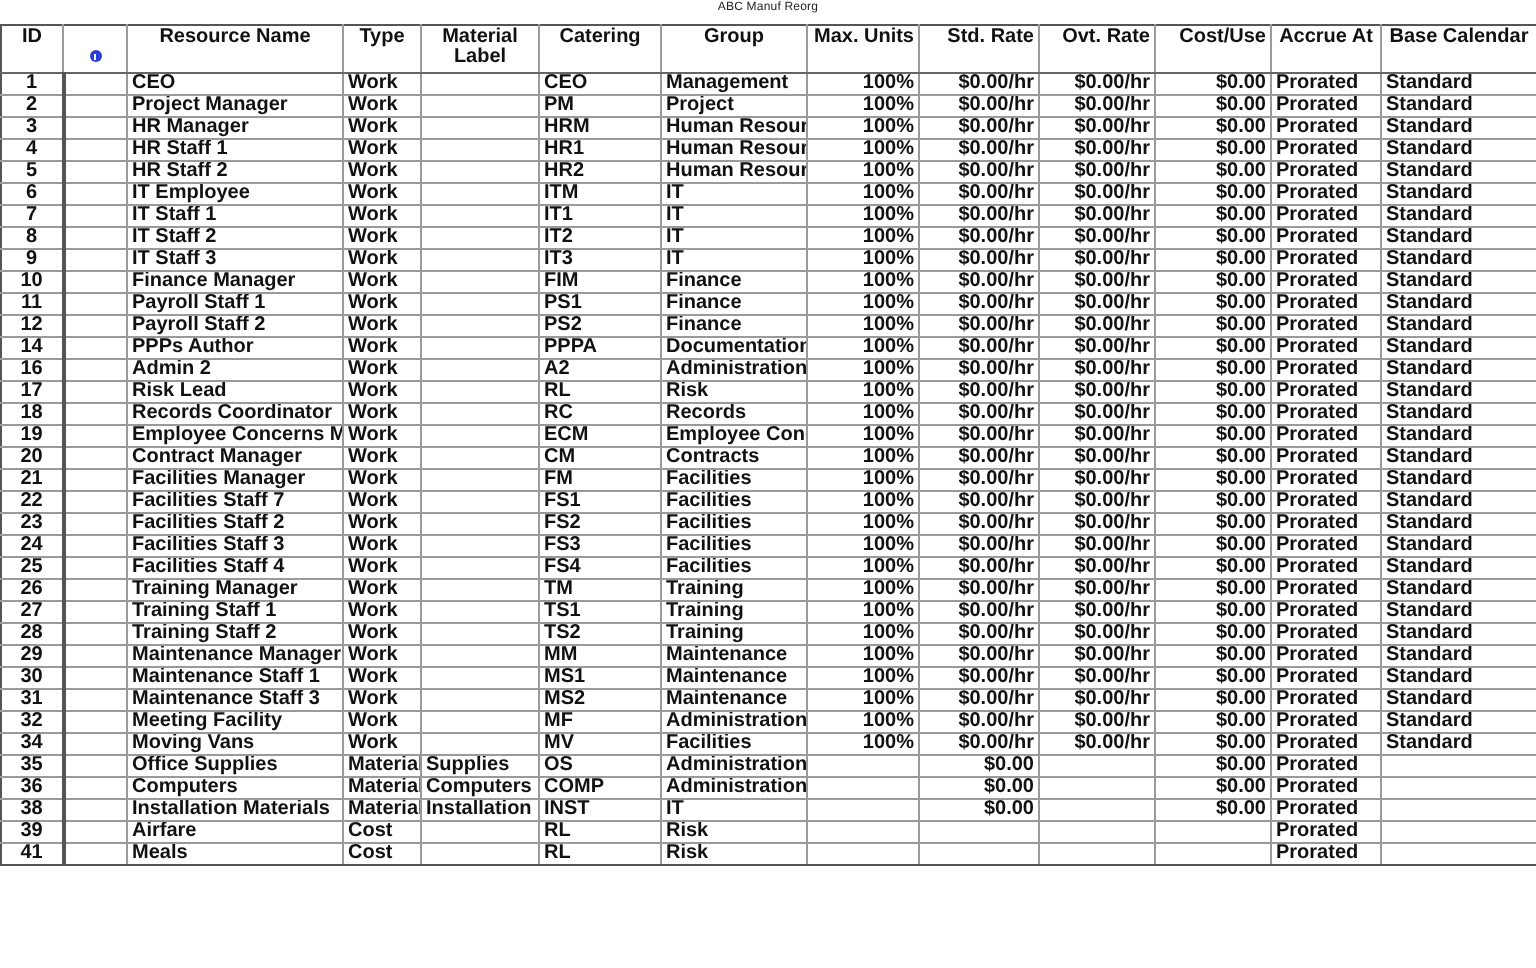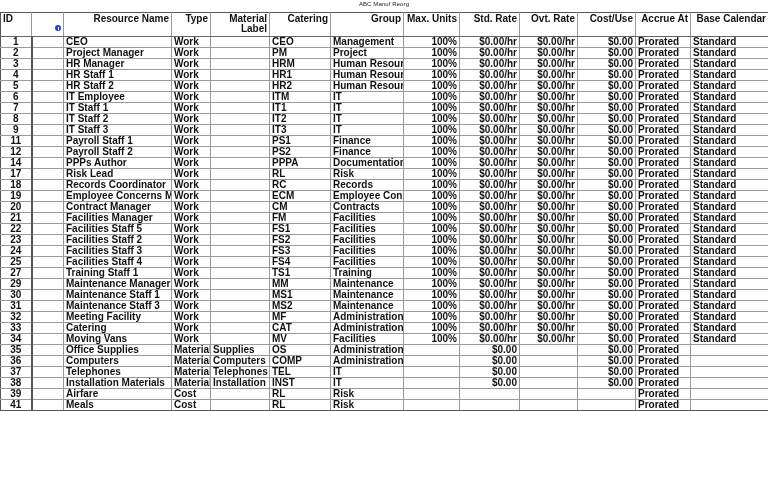"ID" table.grid th.c, table.grid td.c { text-align: left -> center }
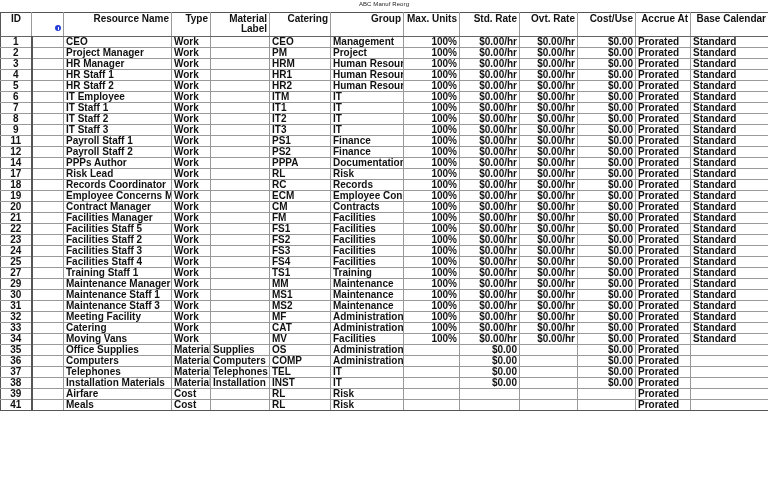"Resource Name" table.grid th { text-align: right -> center }
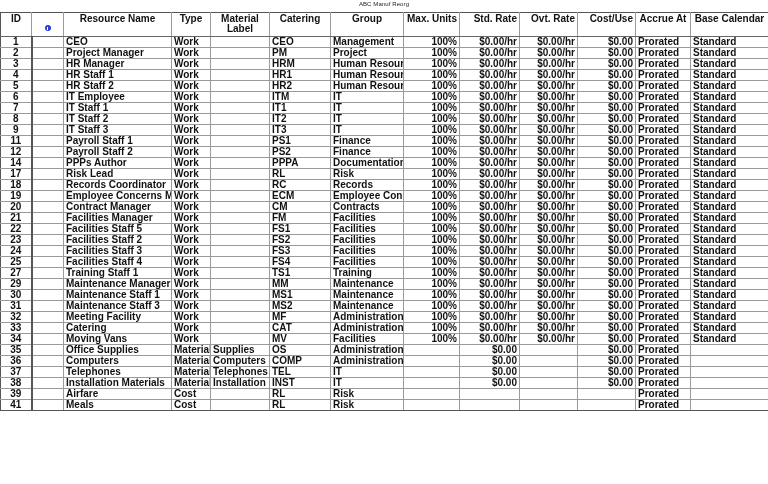"10" tr { html: none -> <tr> <td>10</td> <td></td> <td>Finance Manager</td> <td>Work</td> <td></td> <td>FIM</td> <td>Finance</td> <td>100%</td> <td>$0.00/hr</td> <td>$0.00/hr</td> <td>$0.00</td> <td>Prorated</td> <td>Standard</td> </tr> }
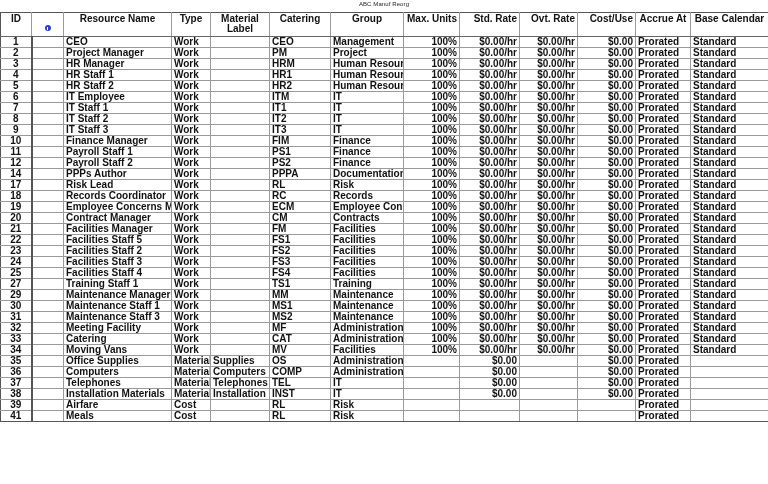"16" tr { html: none -> <tr> <td>16</td> <td></td> <td>Admin 2</td> <td>Work</td> <td></td> <td>A2</td> <td>Administration</td> <td>100%</td> <td>$0.00/hr</td> <td>$0.00/hr</td> <td>$0.00</td> <td>Prorated</td> <td>Standard</td> </tr> }
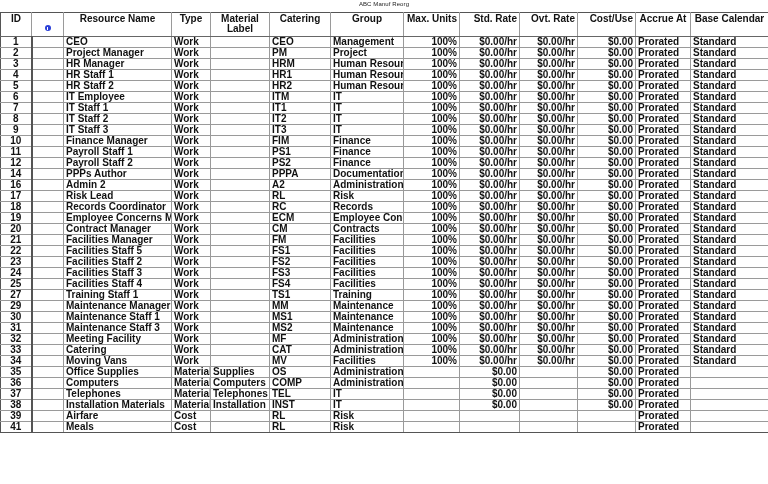"Facilities Staff 5" td { text: 5 -> 7 }
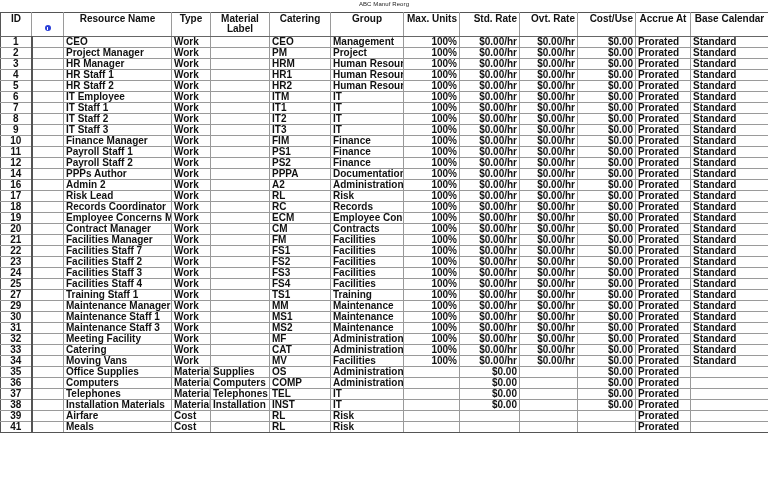"26" tr { html: none -> <tr> <td>26</td> <td></td> <td>Training Manager</td> <td>Work</td> <td></td> <td>TM</td> <td>Training</td> <td>100%</td> <td>$0.00/hr</td> <td>$0.00/hr</td> <td>$0.00</td> <td>Prorated</td> <td>Standard</td> </tr> }
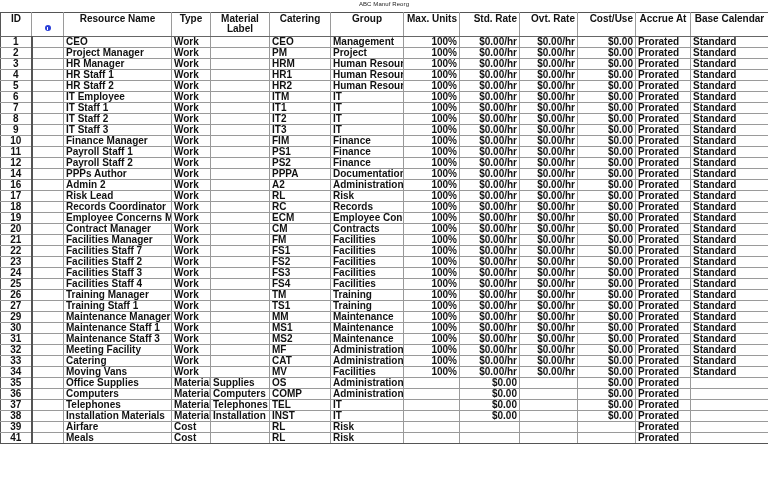"28" tr { html: none -> <tr> <td>28</td> <td></td> <td>Training Staff 2</td> <td>Work</td> <td></td> <td>TS2</td> <td>Training</td> <td>100%</td> <td>$0.00/hr</td> <td>$0.00/hr</td> <td>$0.00</td> <td>Prorated</td> <td>Standard</td> </tr> }
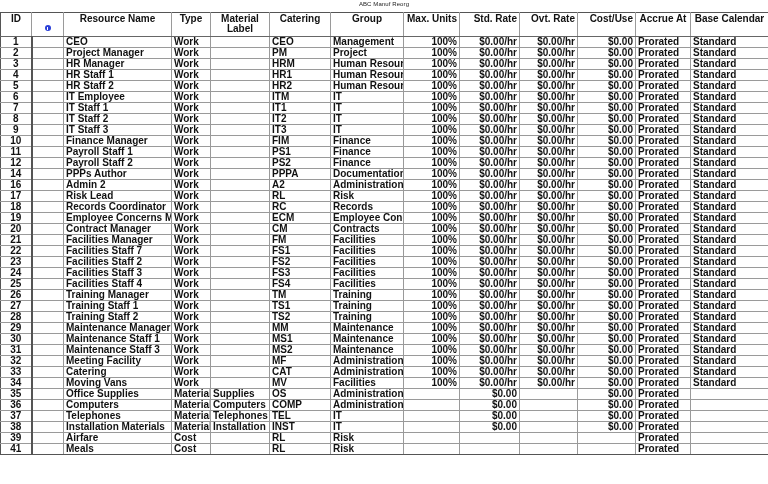"33" tr { html: <tr> <td>33</td> <td></td> <td>Catering</td> <td>Work</td> <td></td> <td>CAT</td> <td>Administration</td> <td>100%</td> <td>$0.00/hr</td> <td>$0.00/hr</td> <td>$0.00</td> <td>Prorated</td> <td>Standard</td> </tr> -> none }
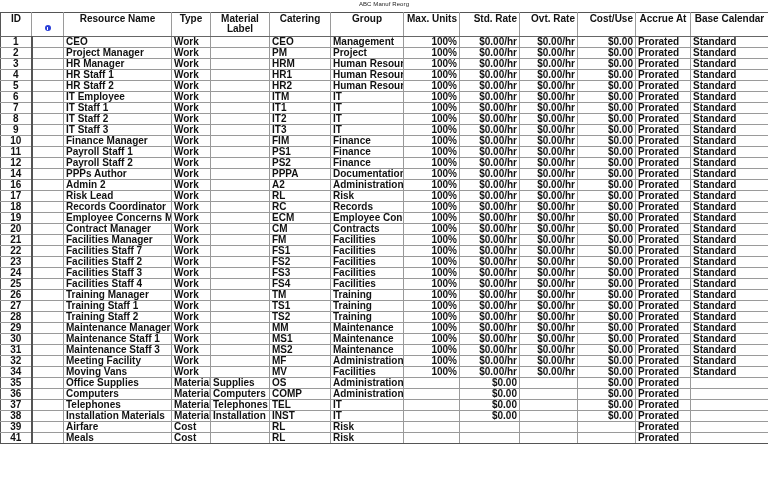"37" tr { html: <tr> <td>37</td> <td></td> <td>Telephones</td> <td>Material</td> <td>Telephones</td> <td>TEL</td> <td>IT</td> <td></td> <td>$0.00</td> <td></td> <td>$0.00</td> <td>Prorated</td> <td></td> </tr> -> none }
